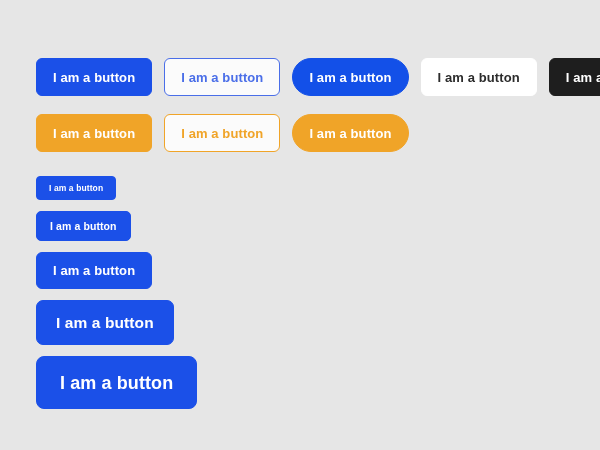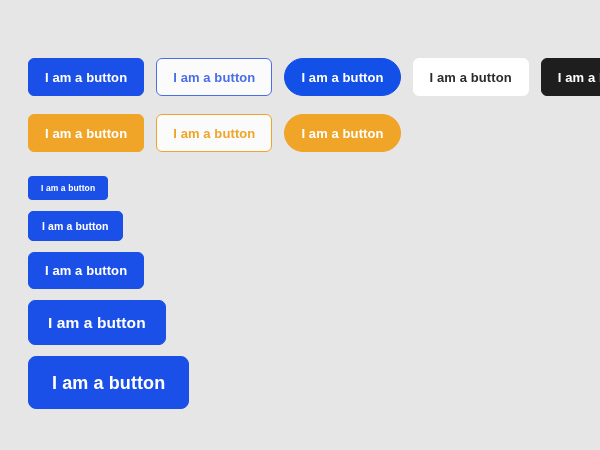"I am a button" #stage { padding: 58px 0 0 28px -> 58px 0 0 36px }
